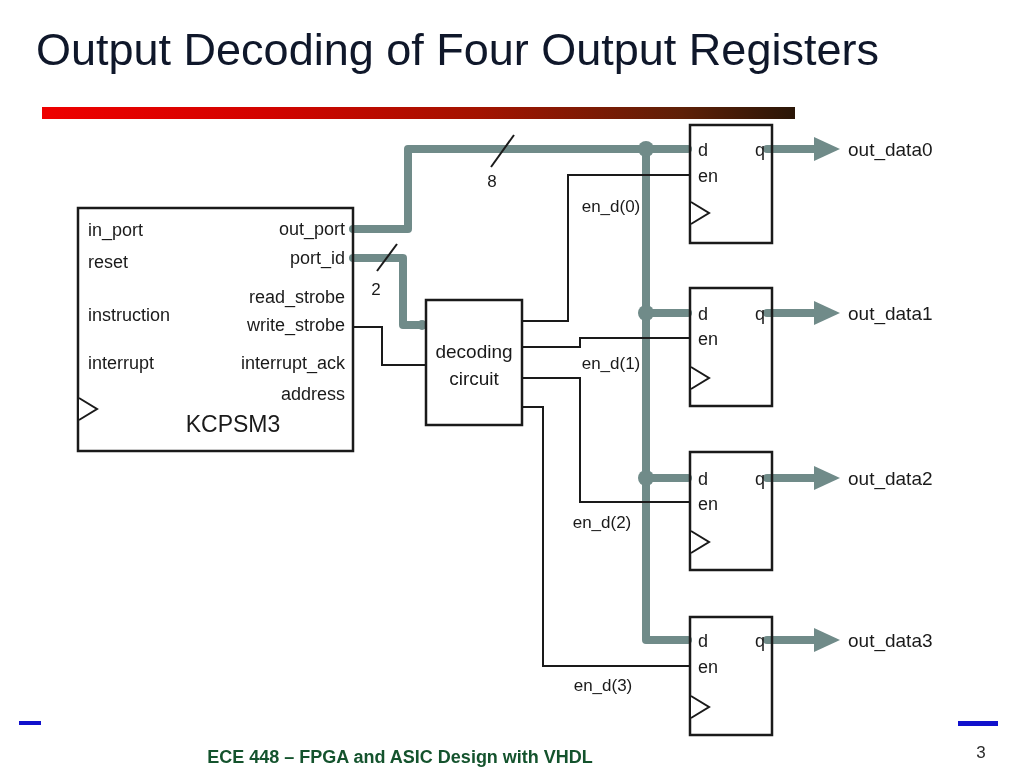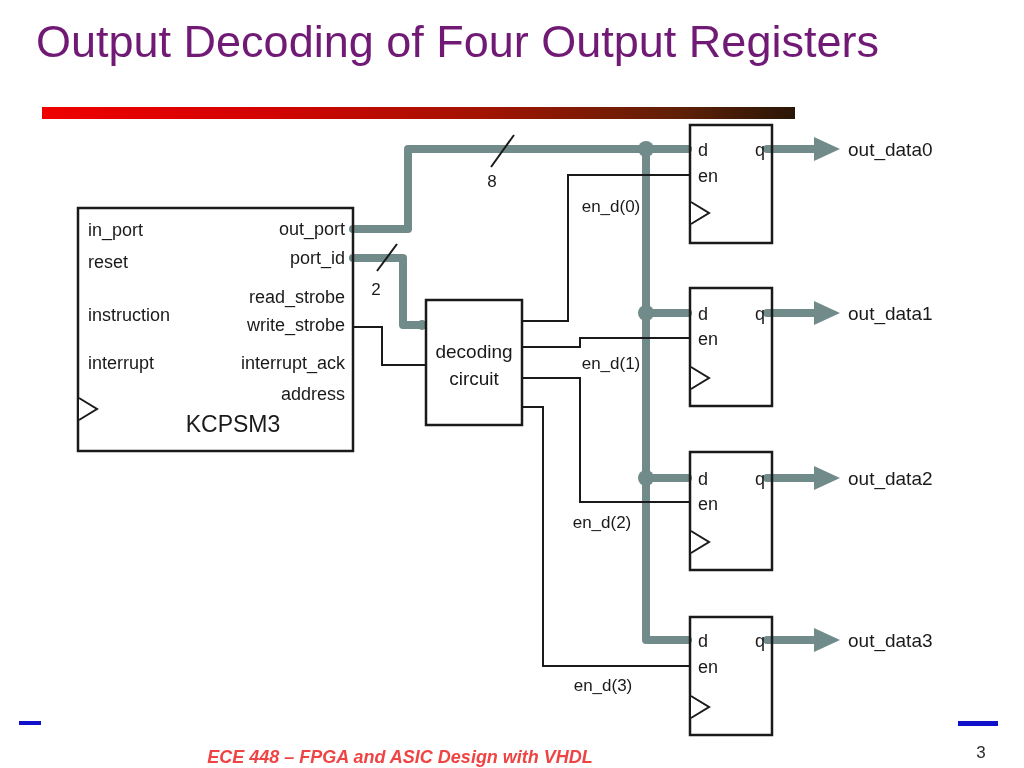"Output Decoding of Four Output" .title { color: #701a75 -> #0f172a; top: 16px -> 24px }
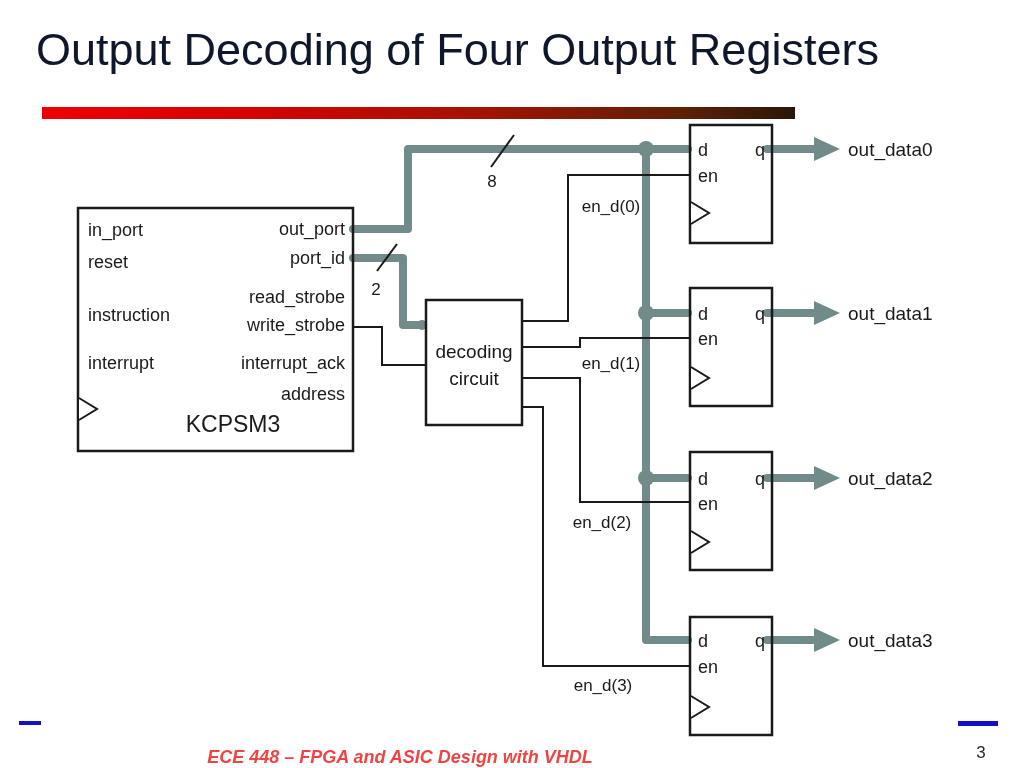"ECE 448 – FPGA and" .footer { color: #ef4444 -> #14532d; font-style: italic -> none }
